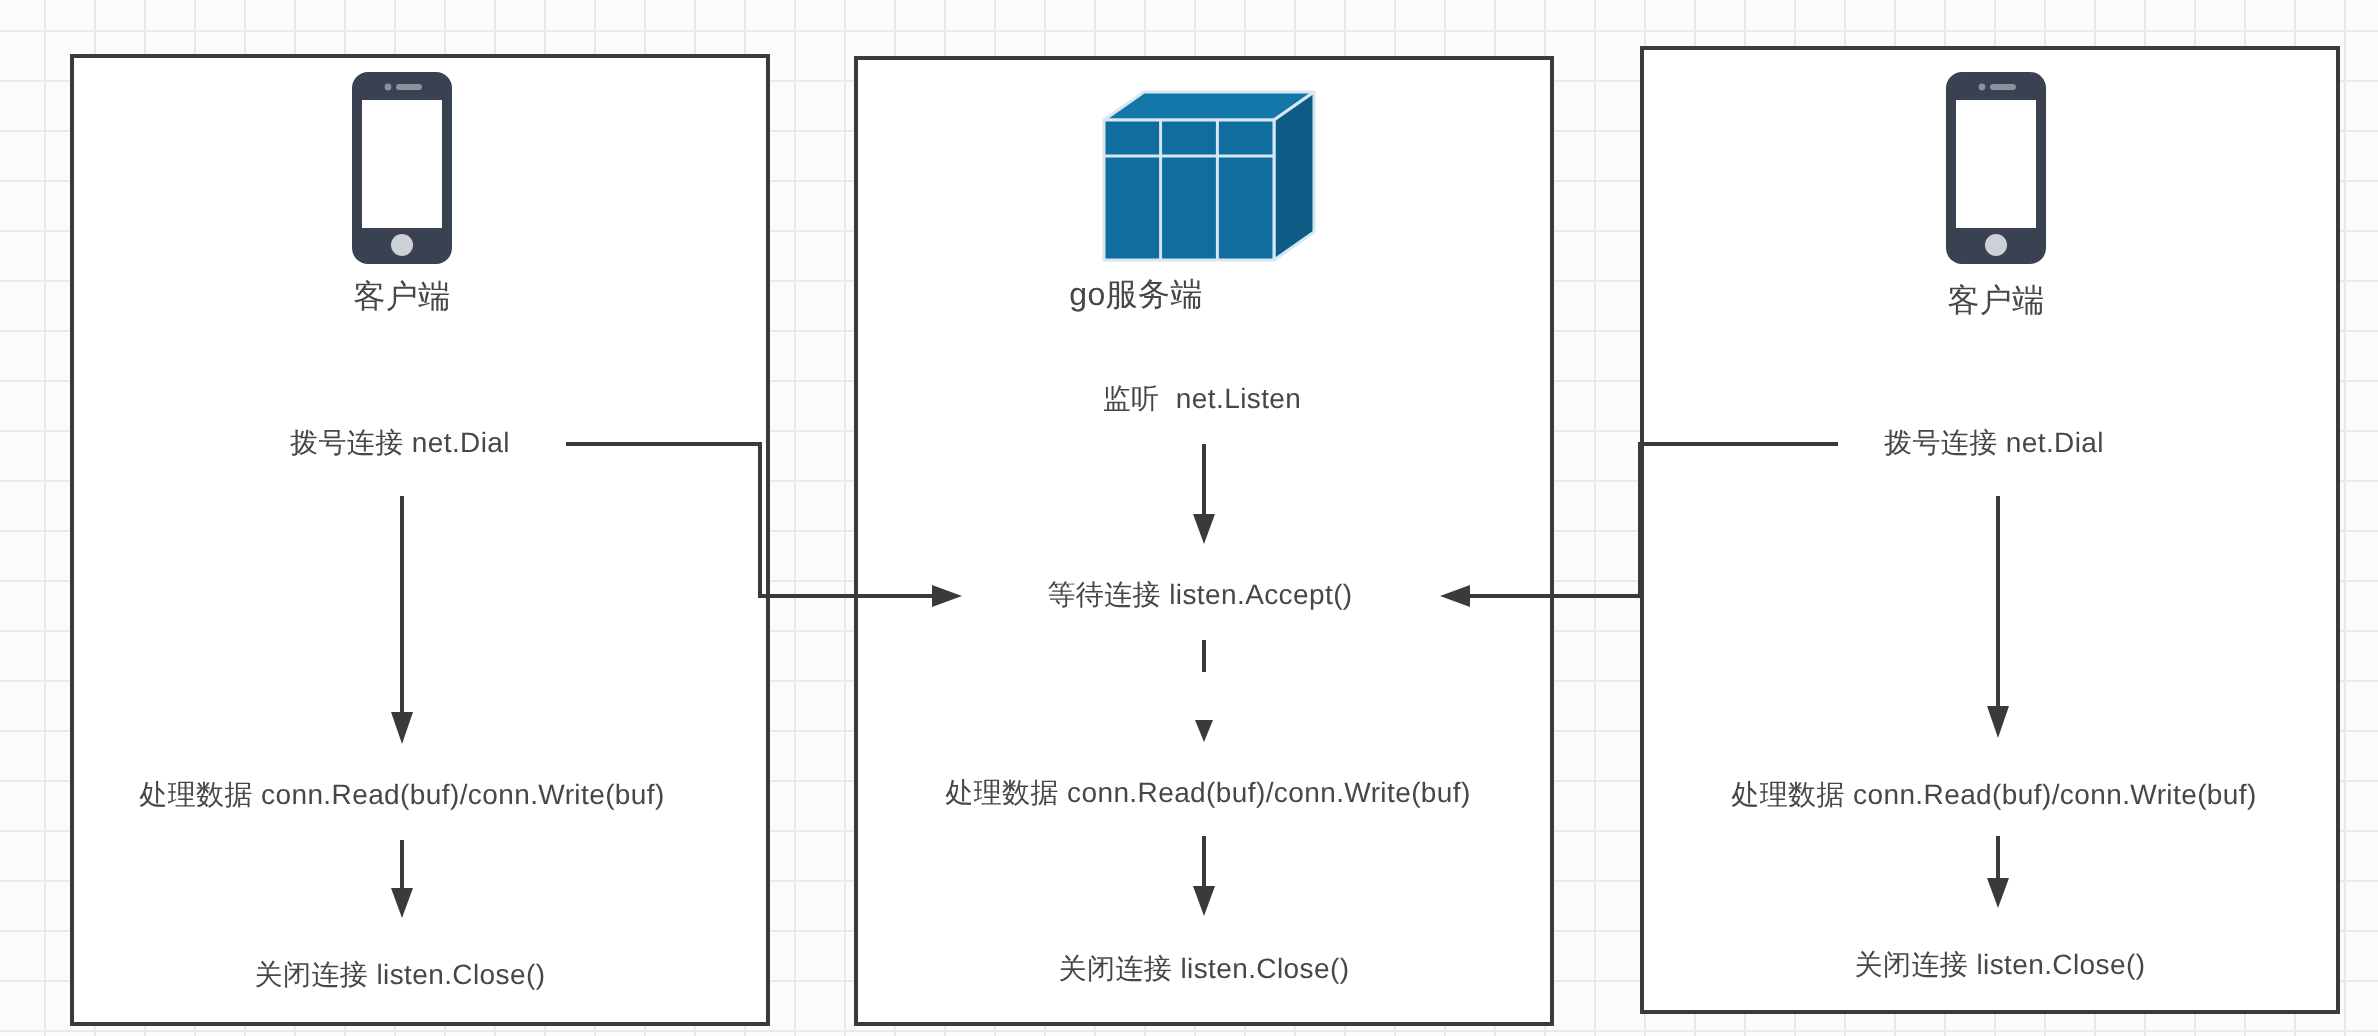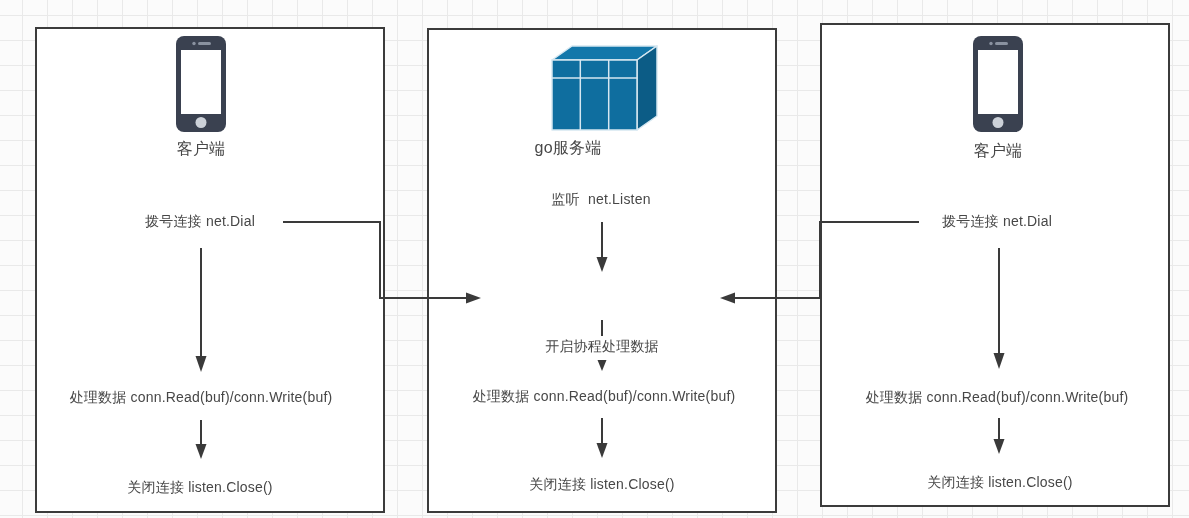"等待连接 listen.Accept()" div.txt { html: none -> <div>等待连接 listen.Accept()</div> }
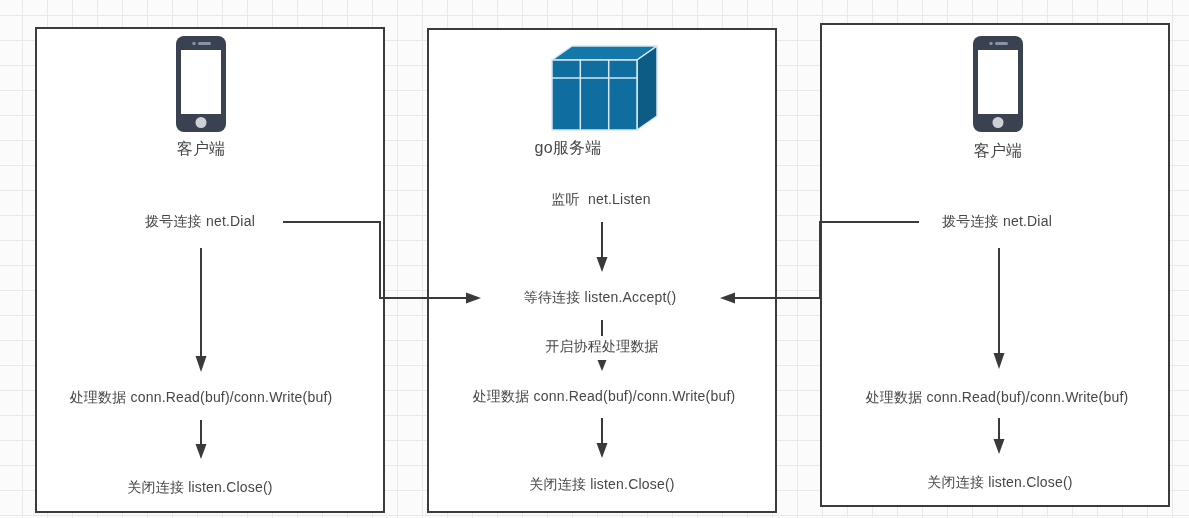"开启协程处理数据" div.txt { html: <div>开启协程处理数据</div> -> none }
